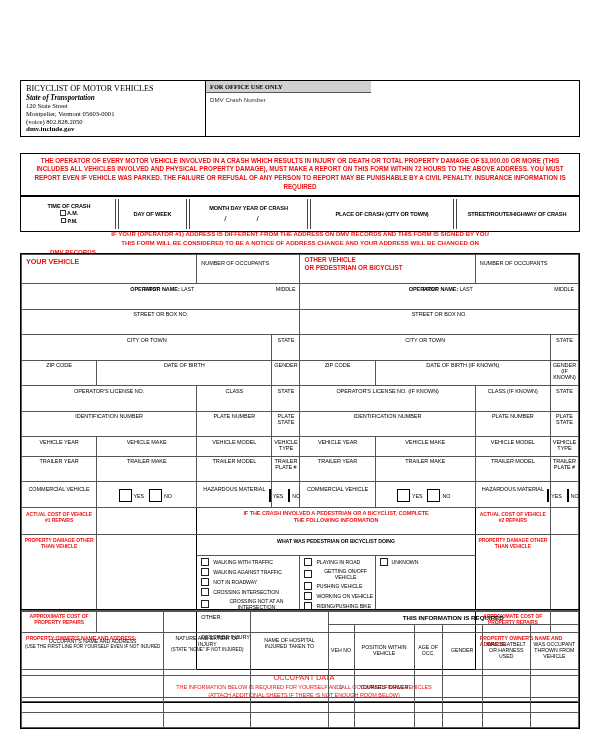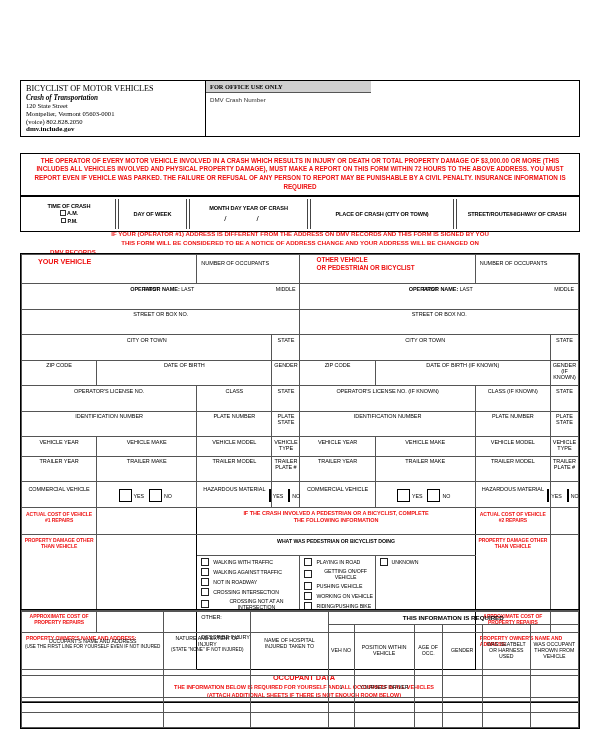"Crash of Transportation" div.l2 { text: Crash -> State }
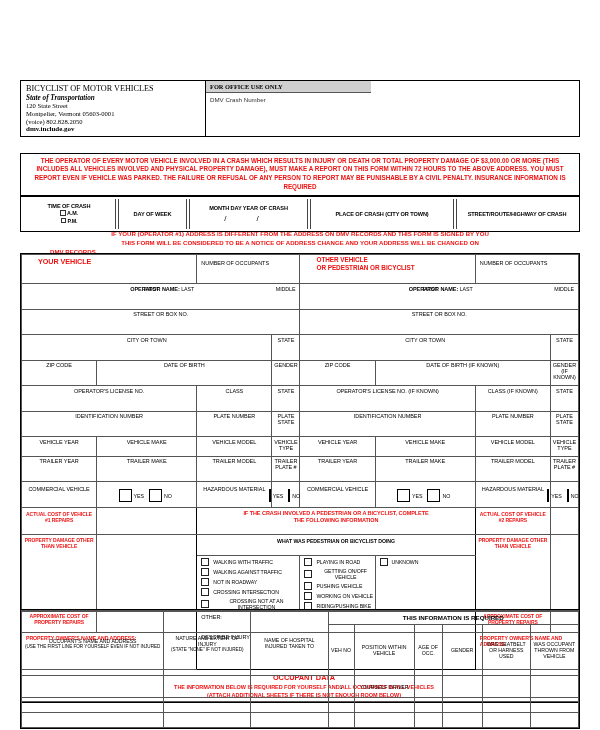"YOUR VEHICLE" .vgrid .hdrcell { padding-left: 16px -> 4px }
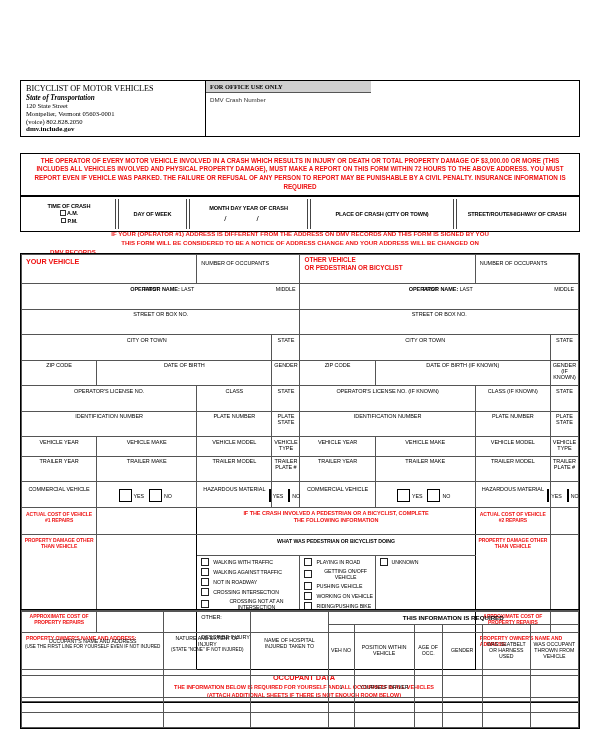"OCCUPANT DATA" .occ-banner { font-weight: bold -> normal }
